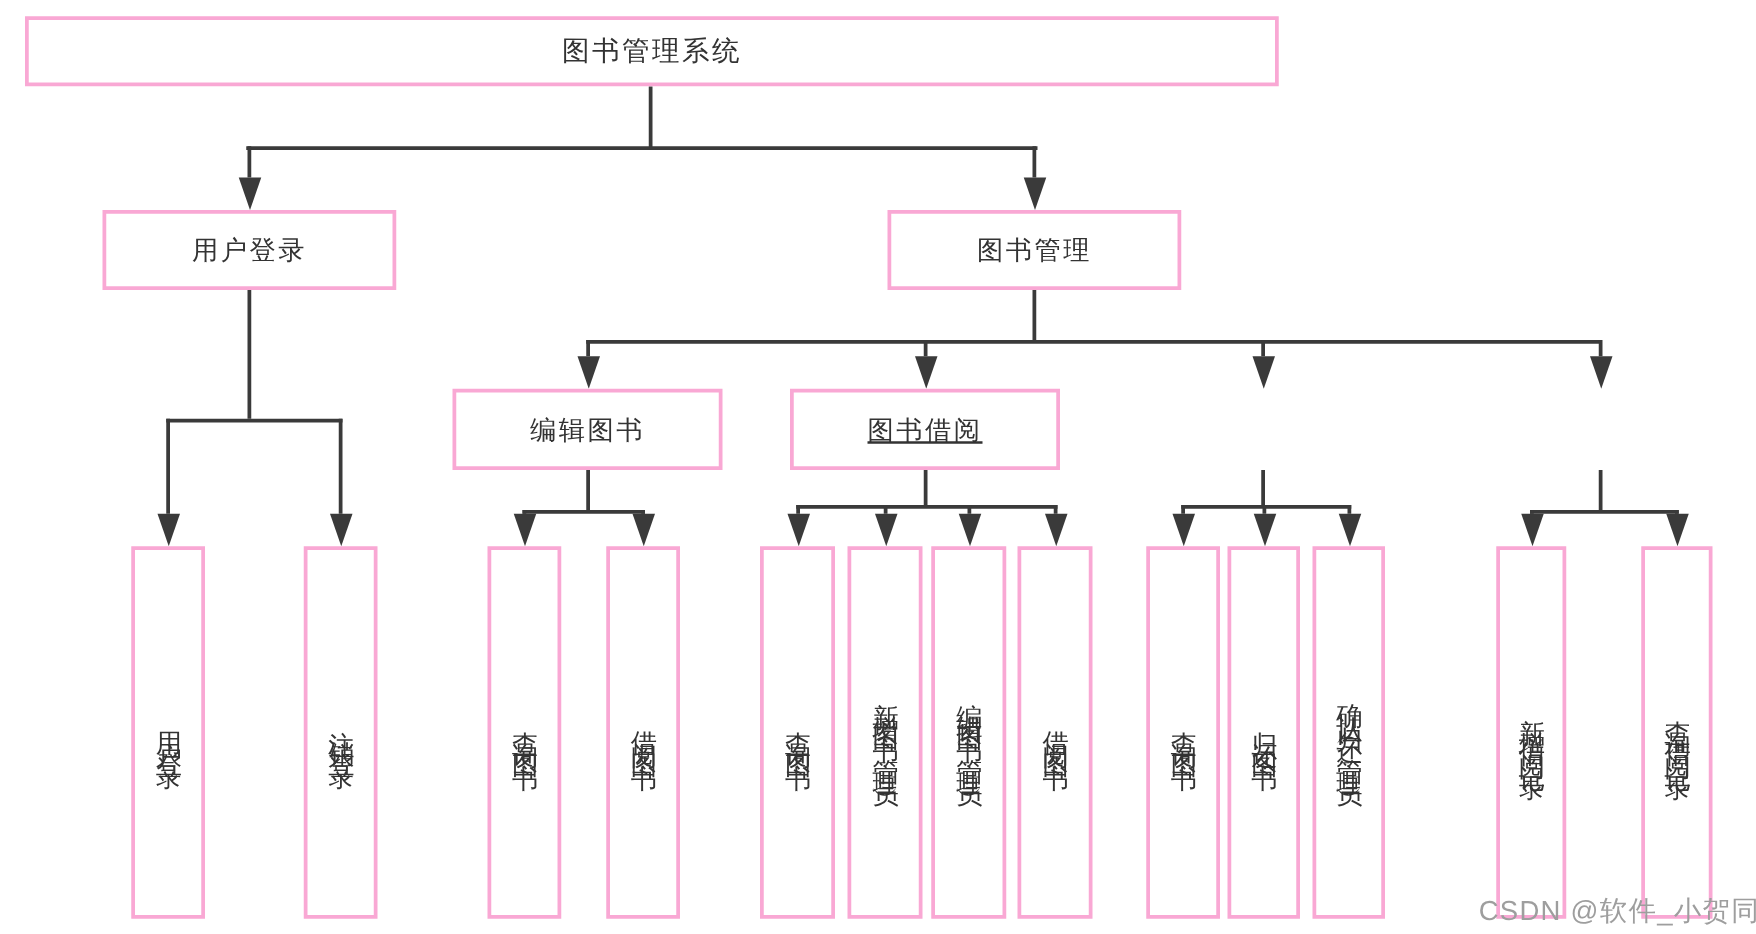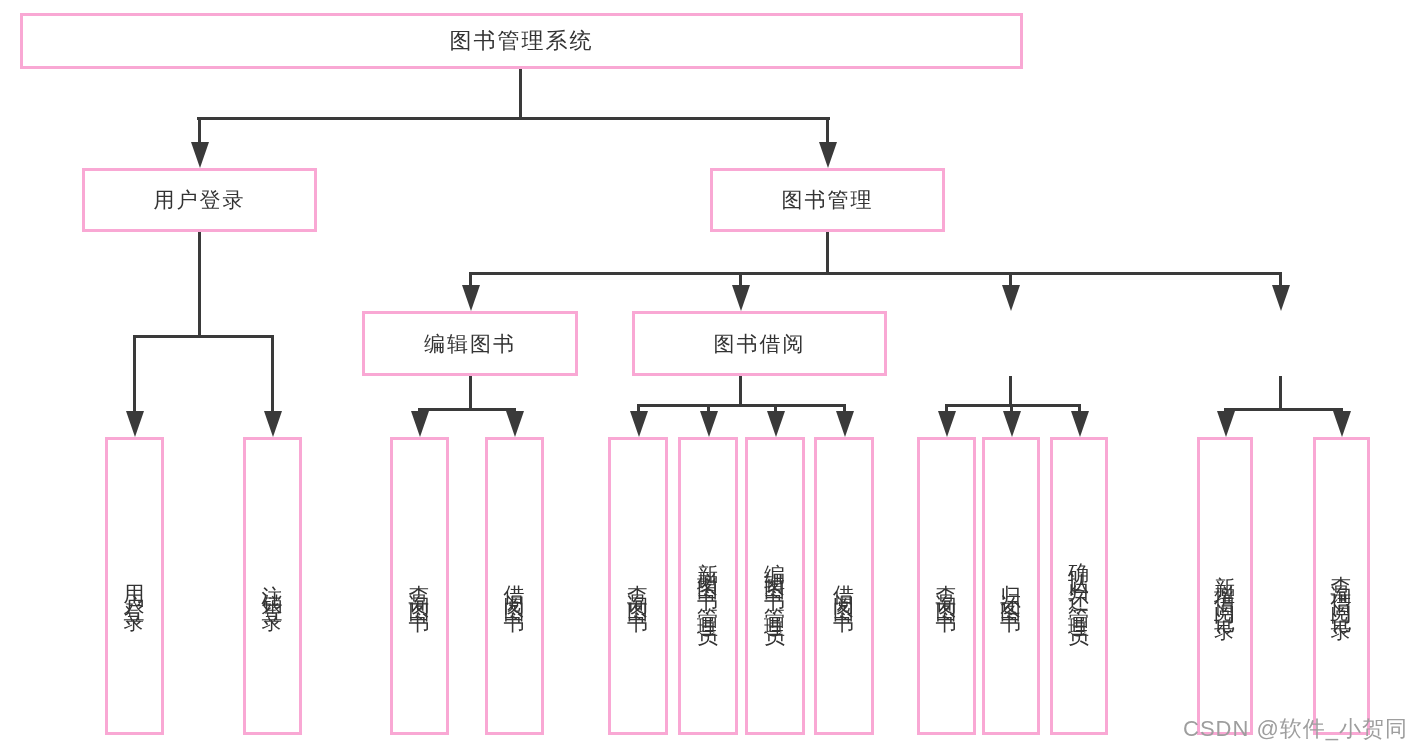"图书借阅" div.node { text-decoration: none -> underline; width: 255px -> 216px }
